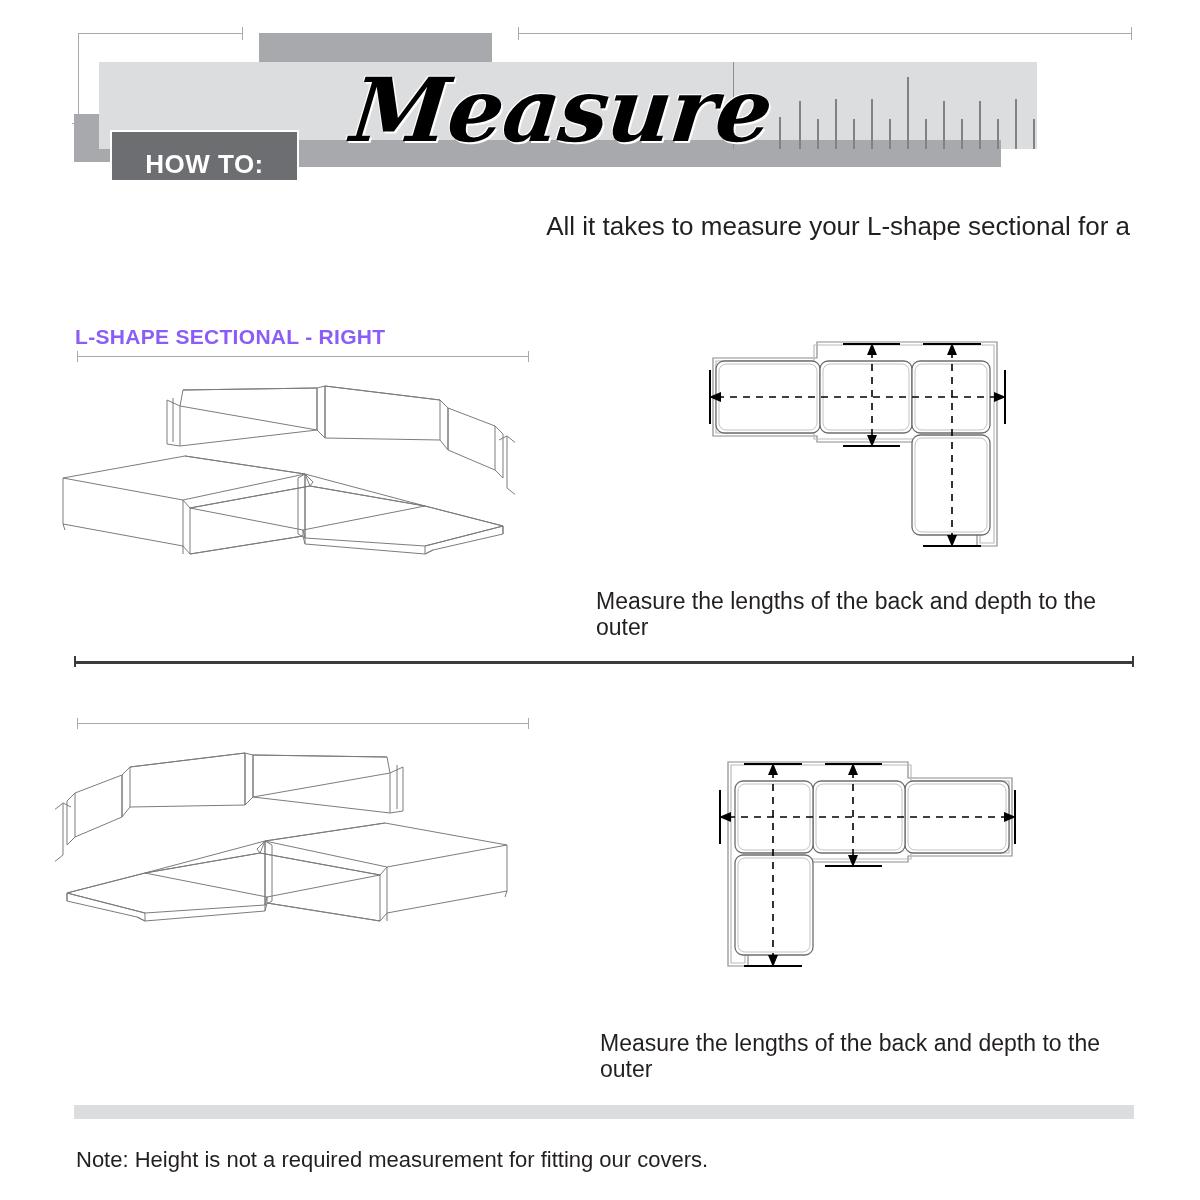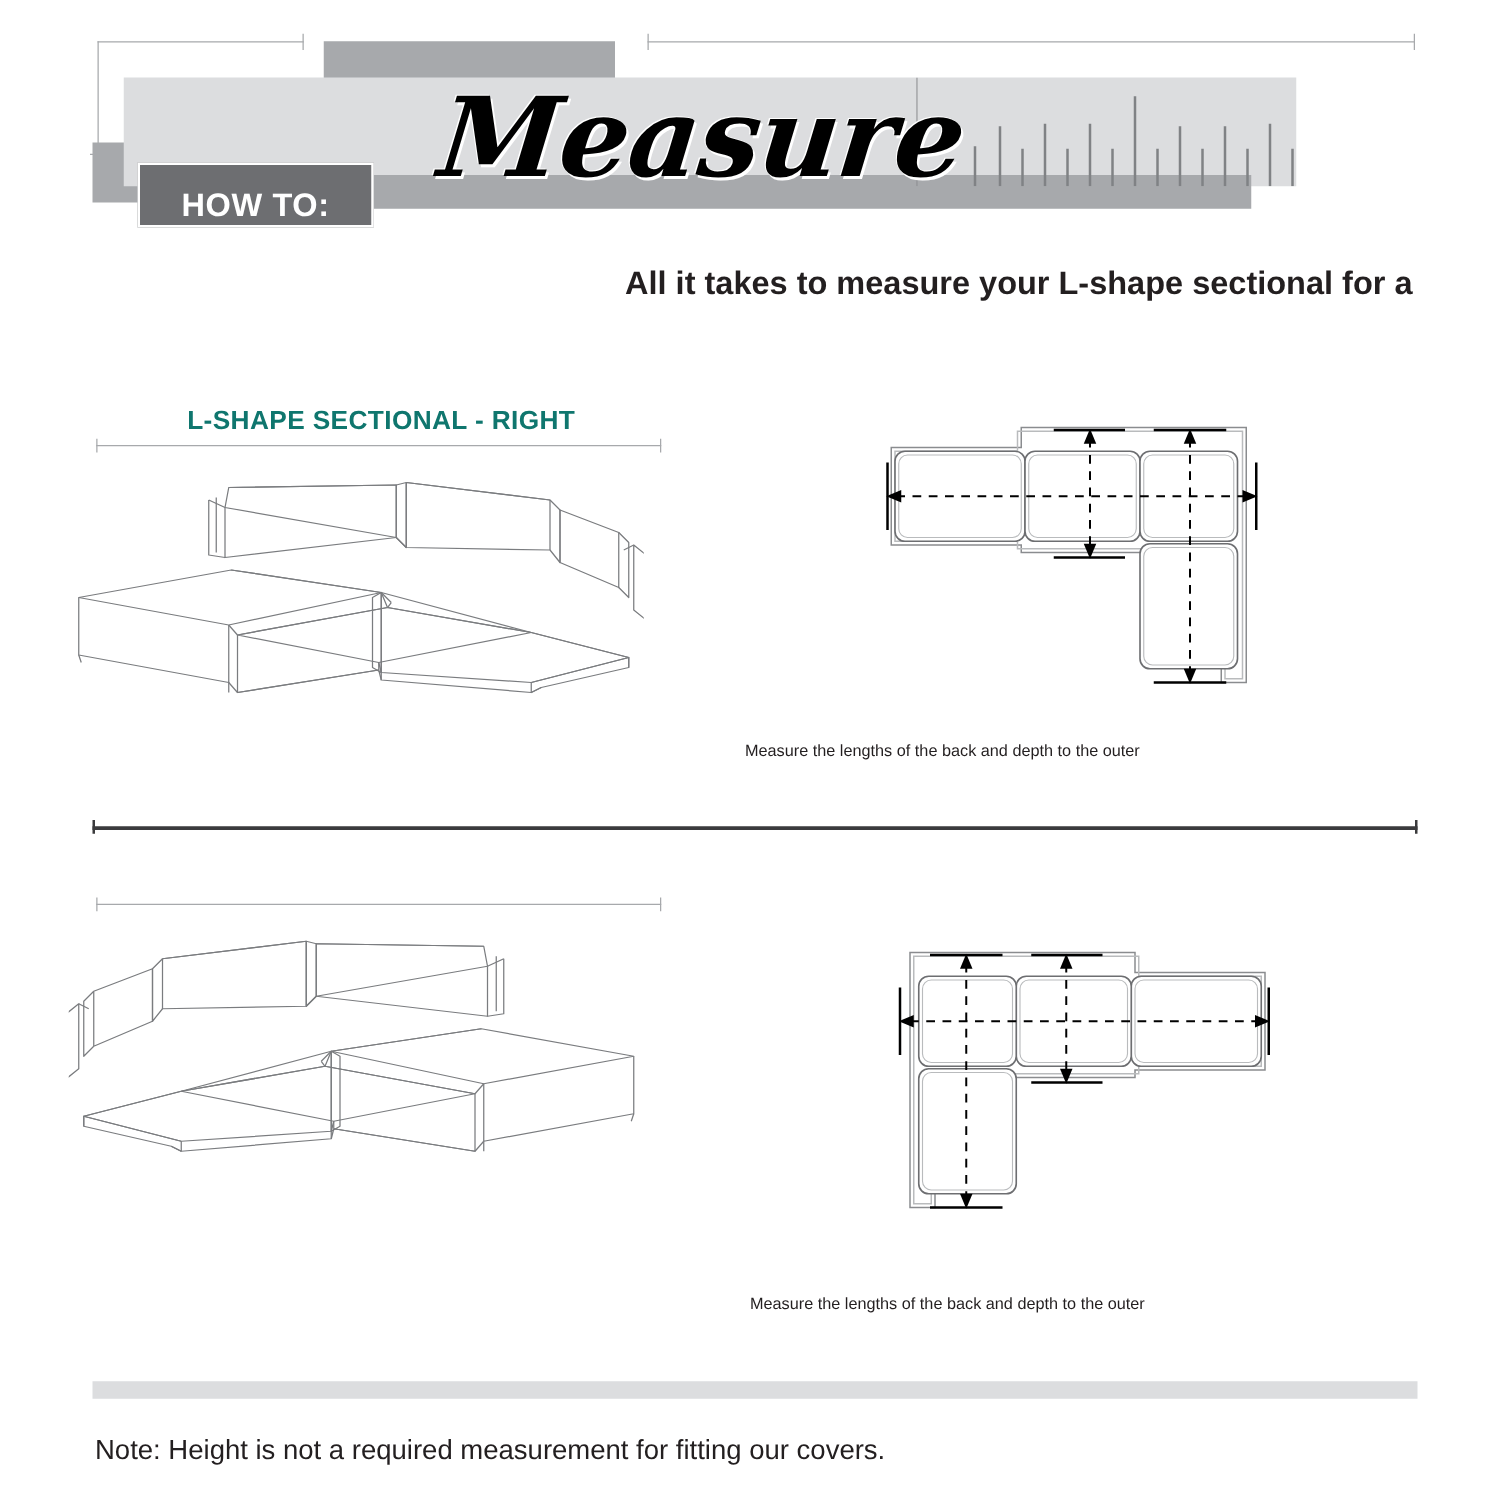"All it takes to measure" .subtitle { font-weight: 700 -> 400 }
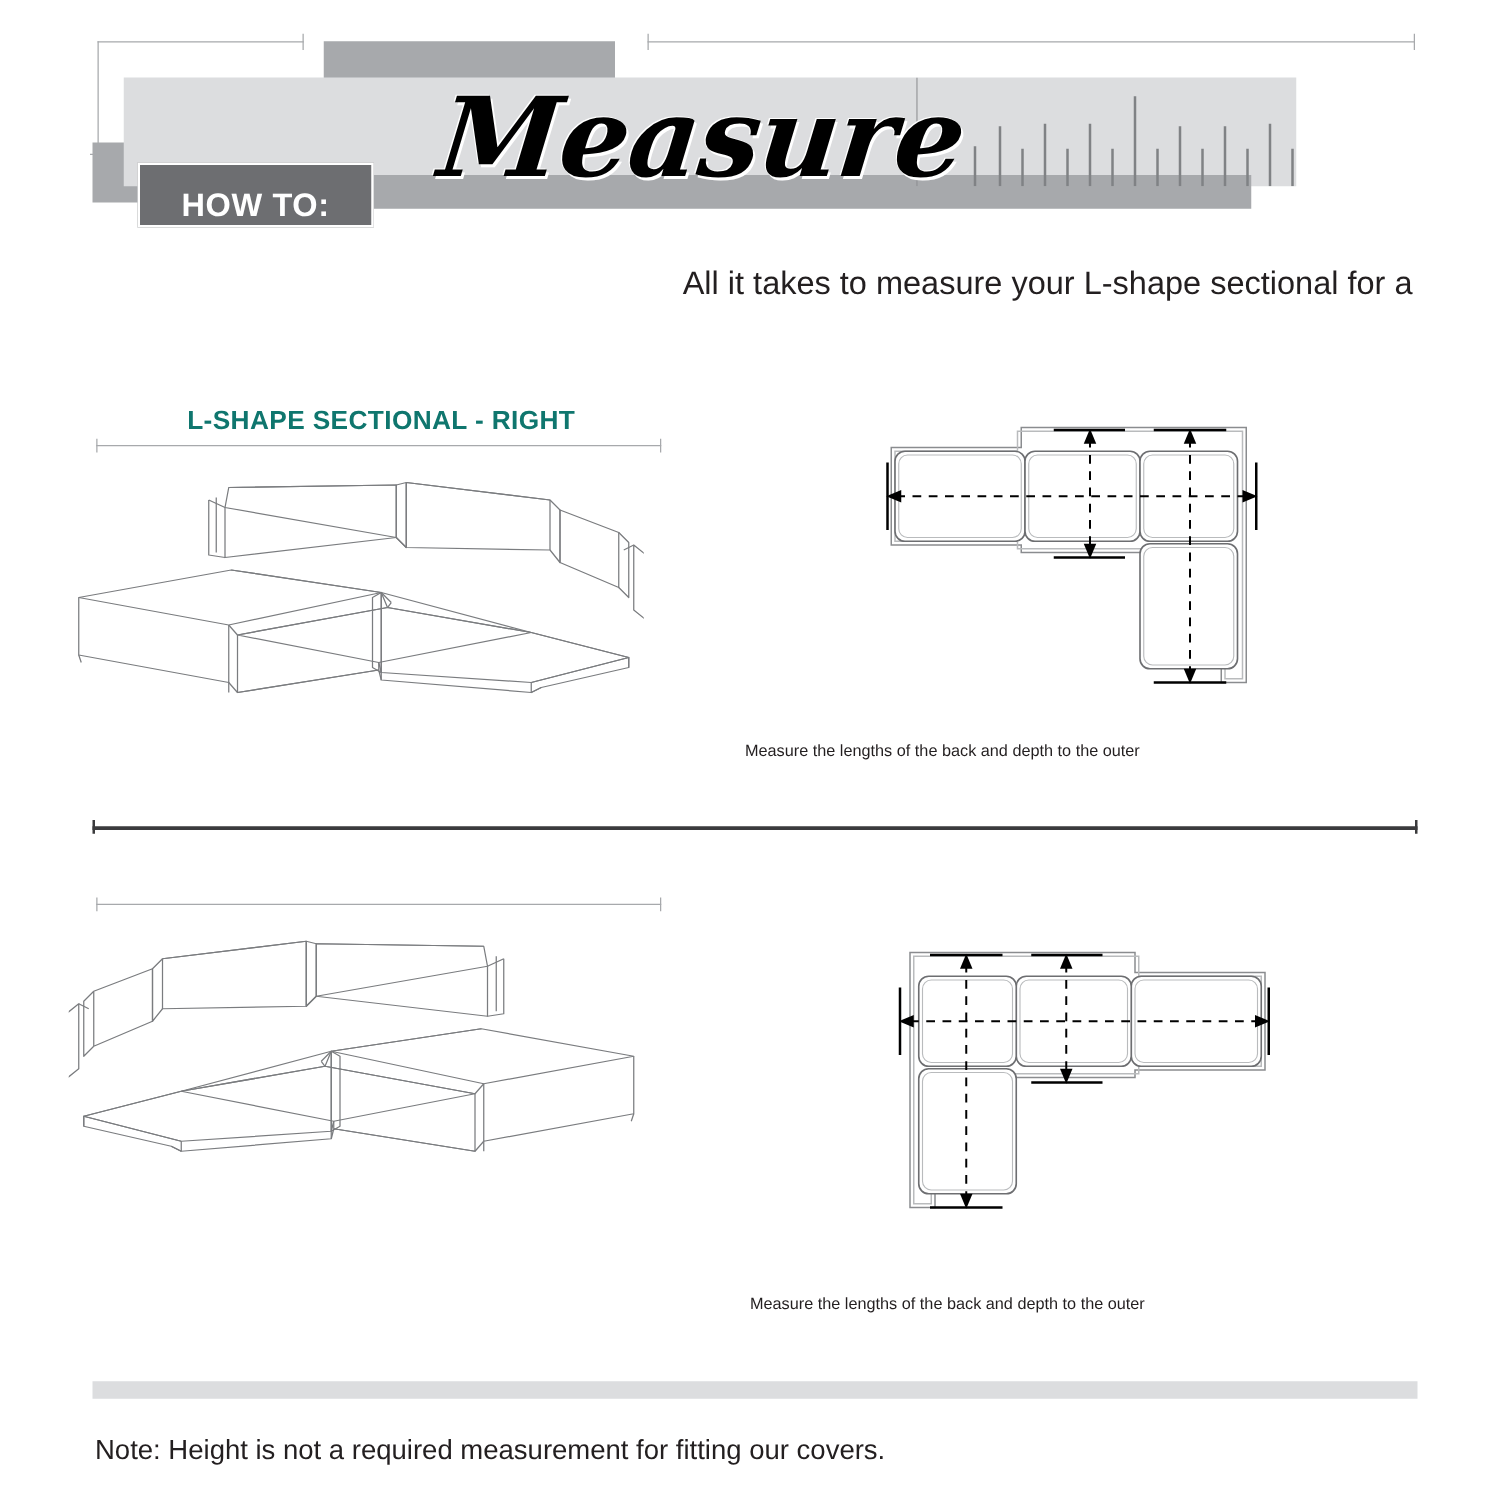"L-SHAPE SECTIONAL - RIGHT" .sec-title { color: #0f766e -> #8b5cf6; text-align: center -> left }
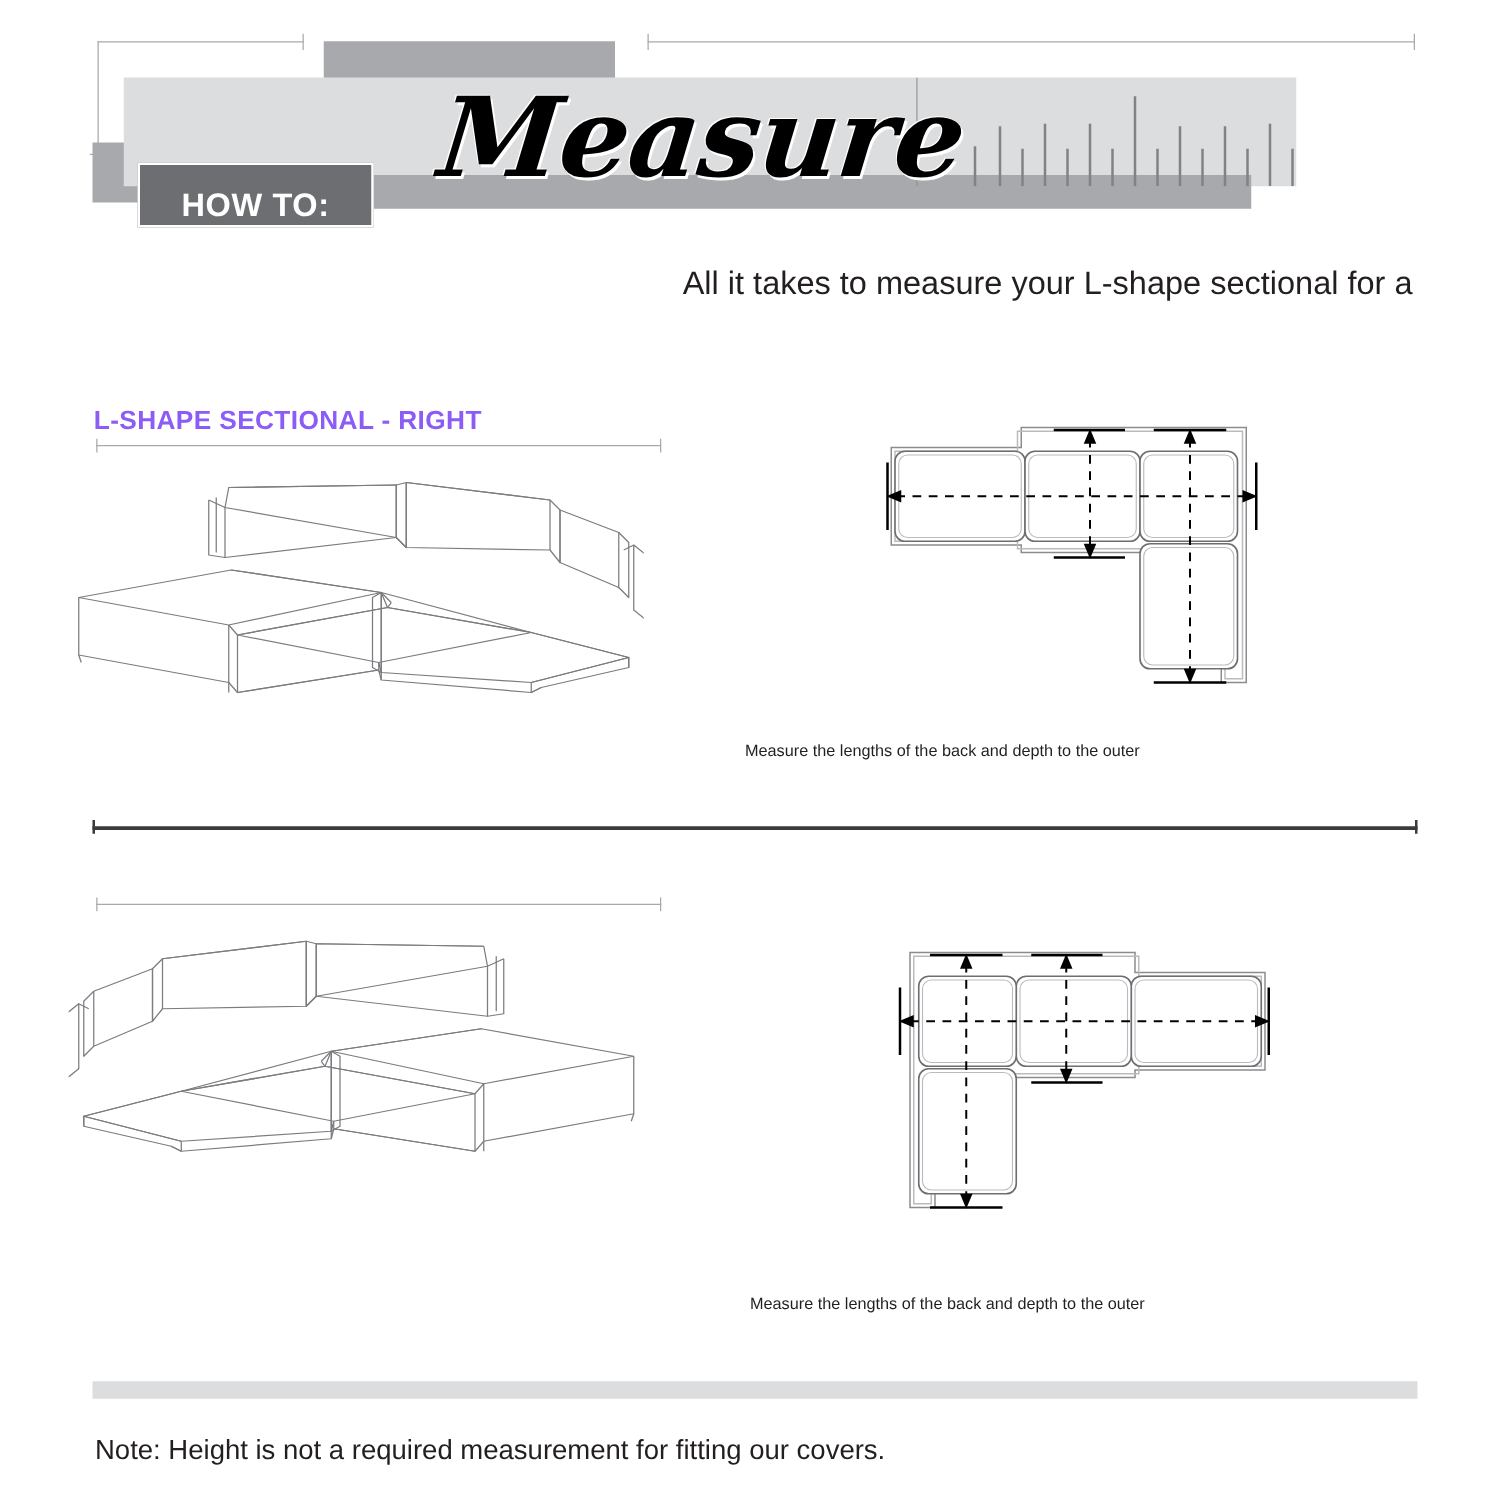"Measure the lengths of the" .caption { font-size: 13px -> 23px }
